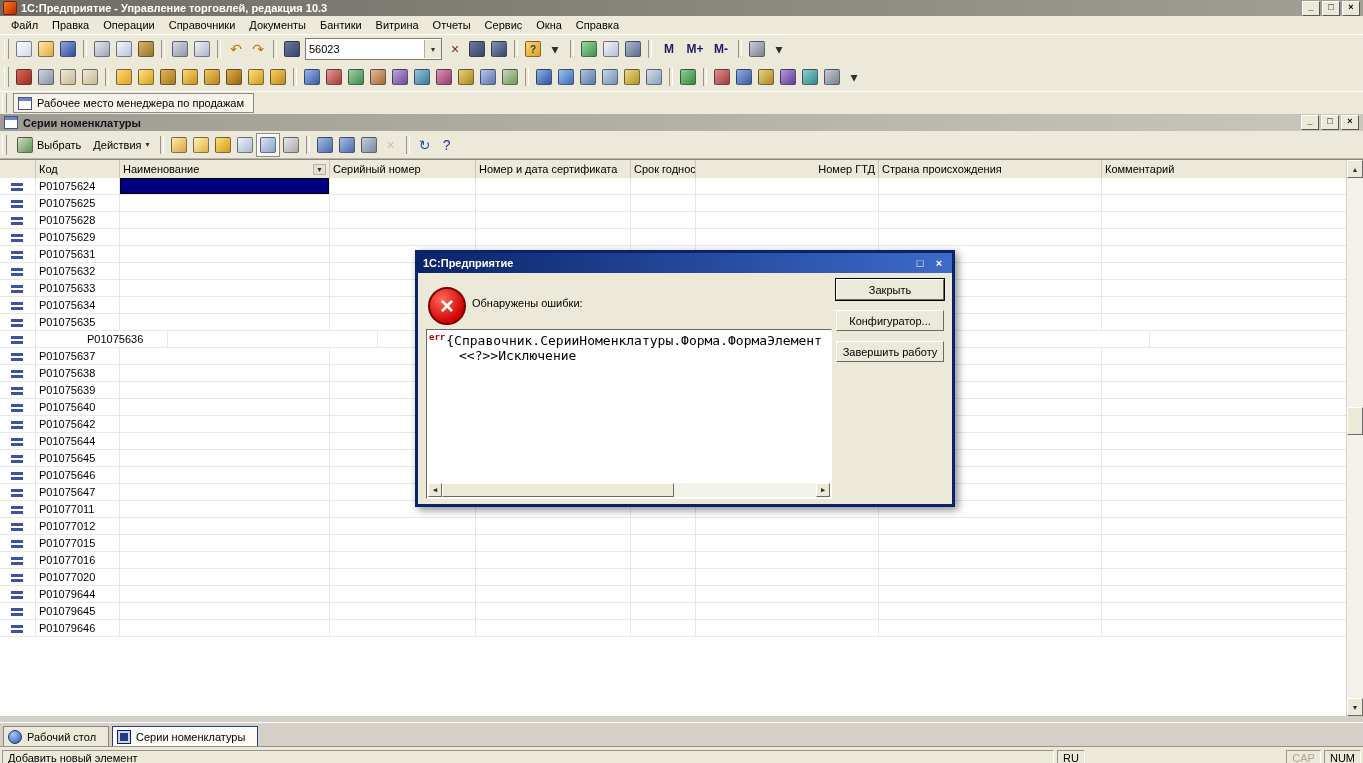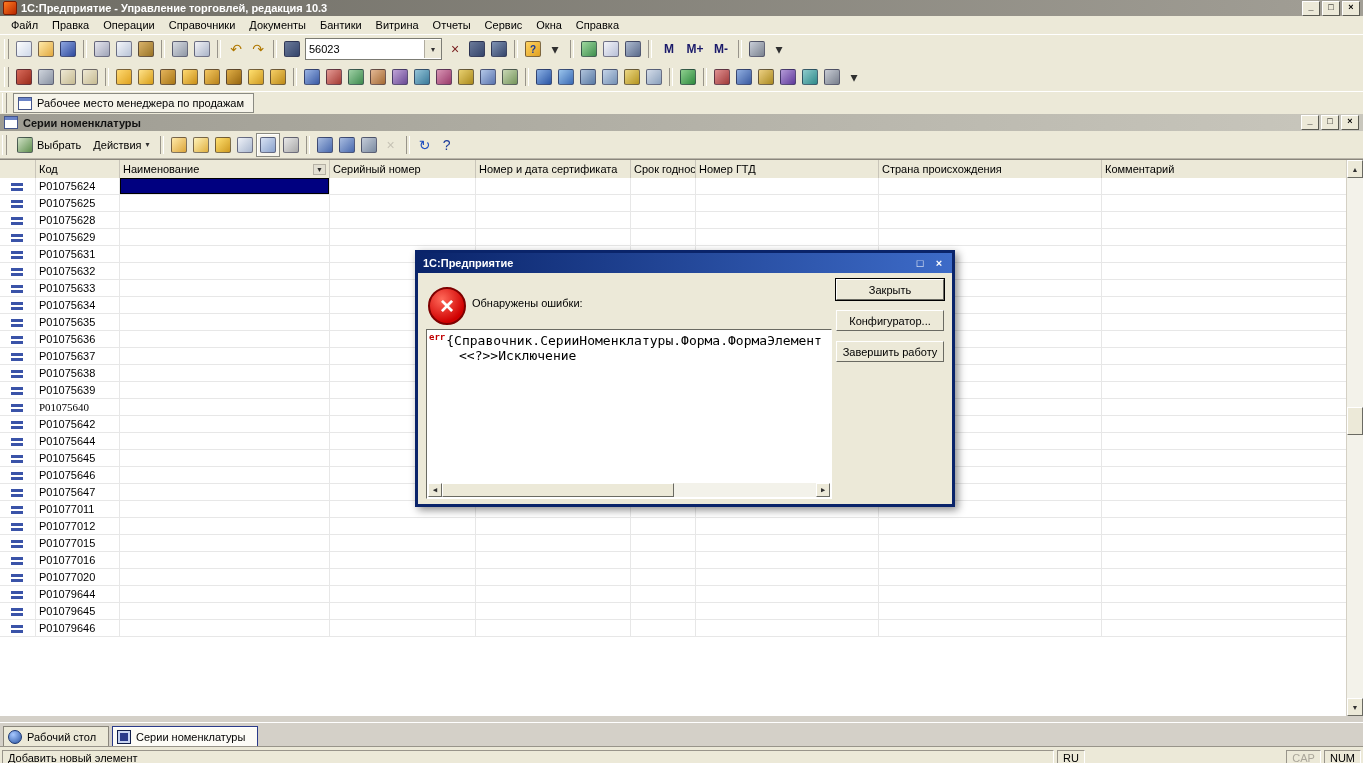"Номер ГТД" div.th { justify-content: none -> flex-end }
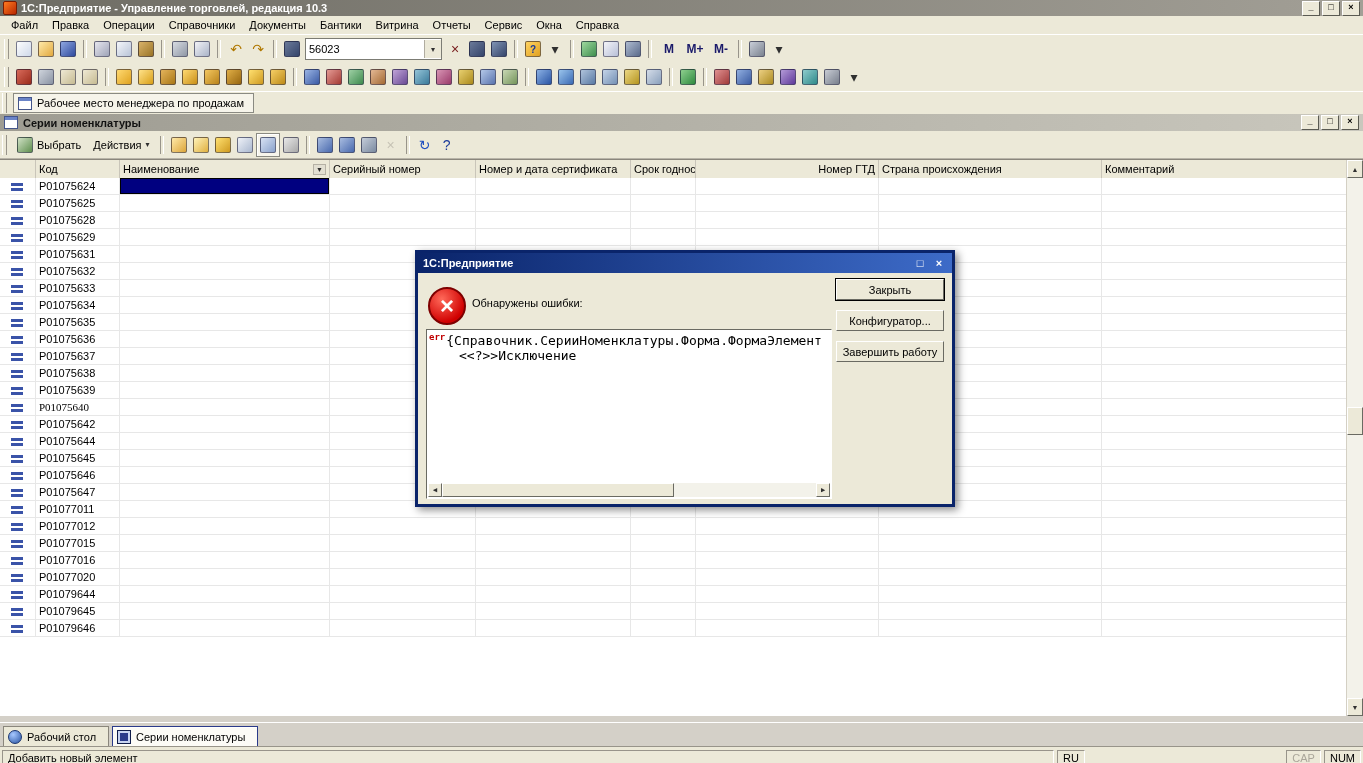"P01075636" div.cell { margin-left: none -> 48px }
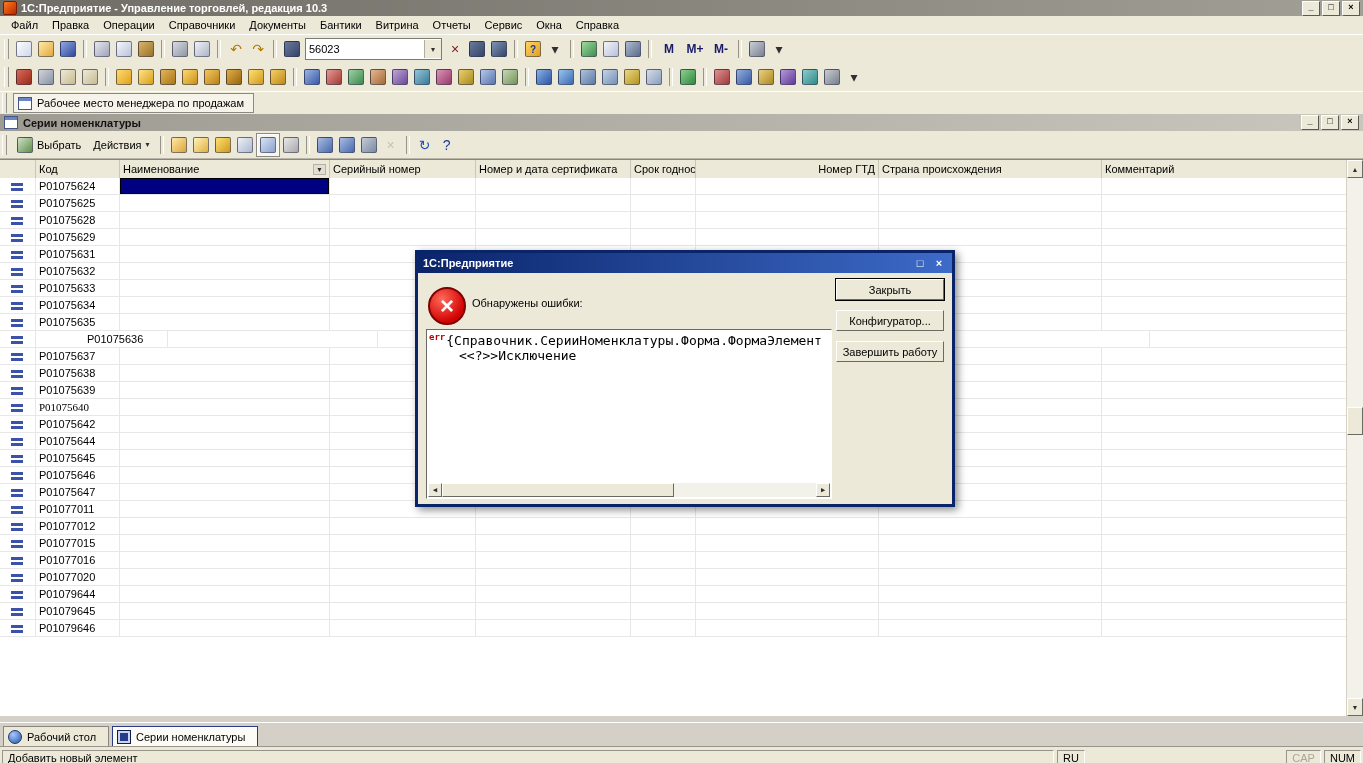"P01075640" div.cell { font-family: Liberation Serif, serif -> none }
